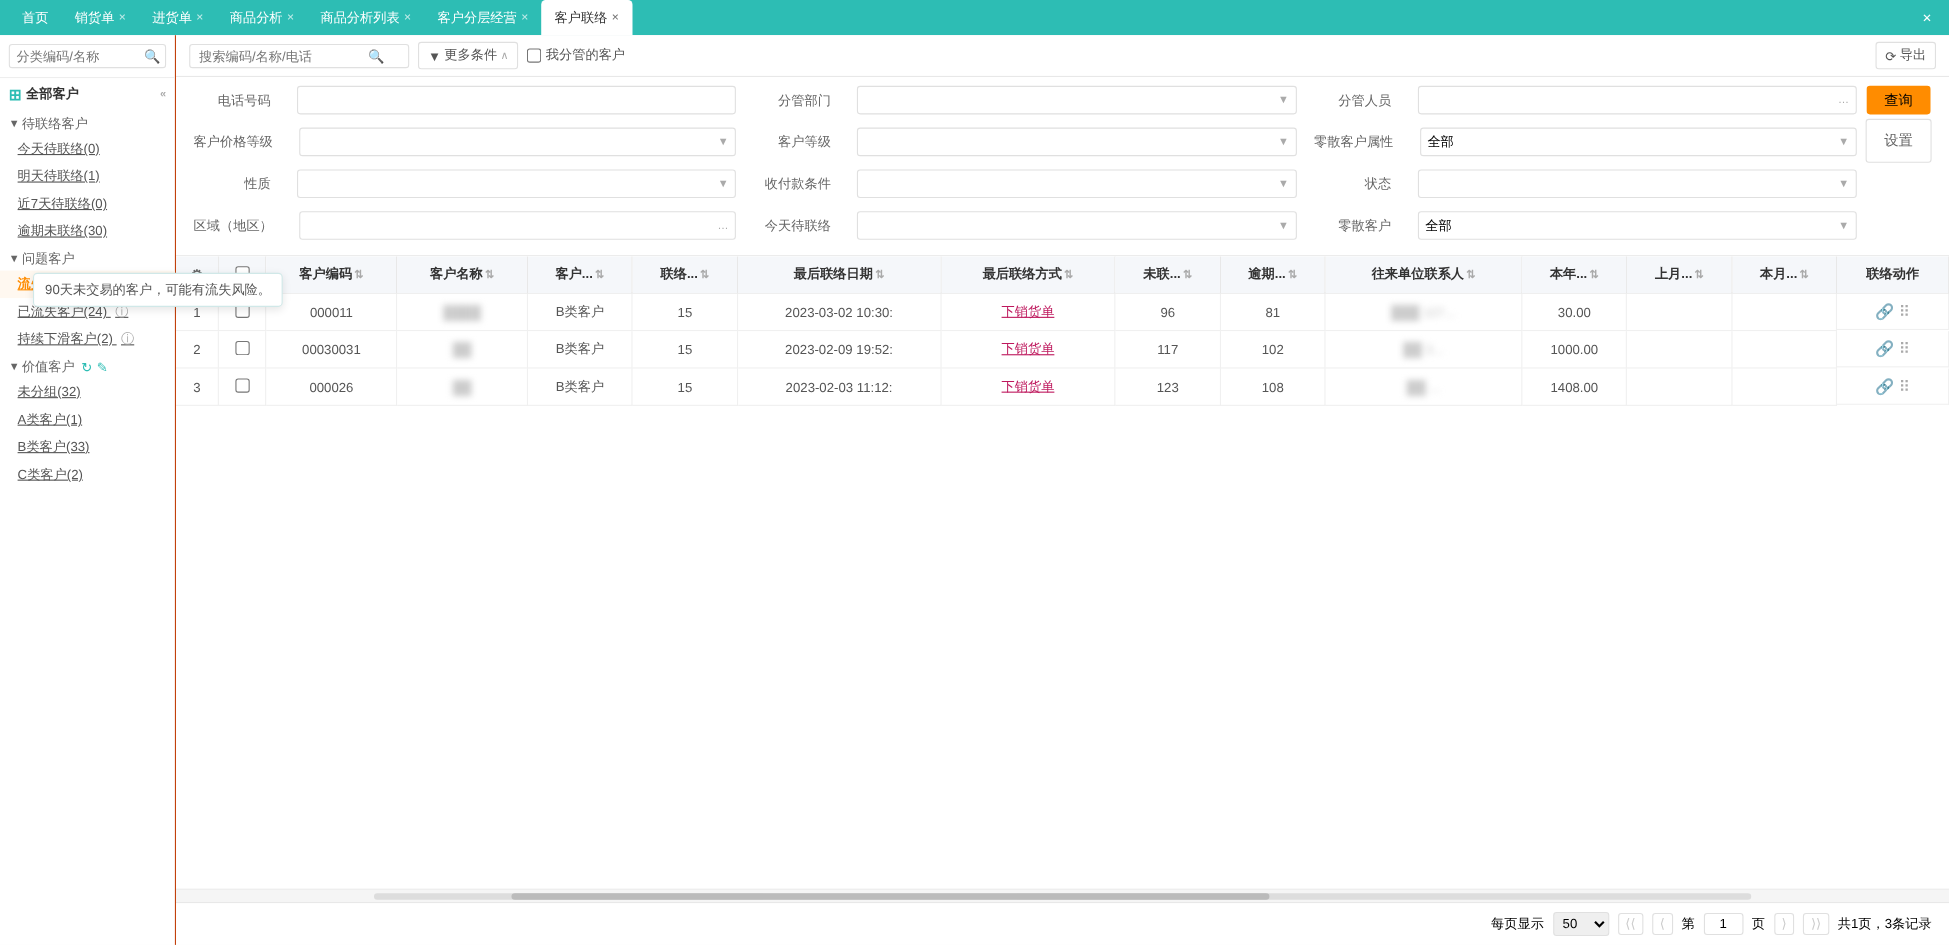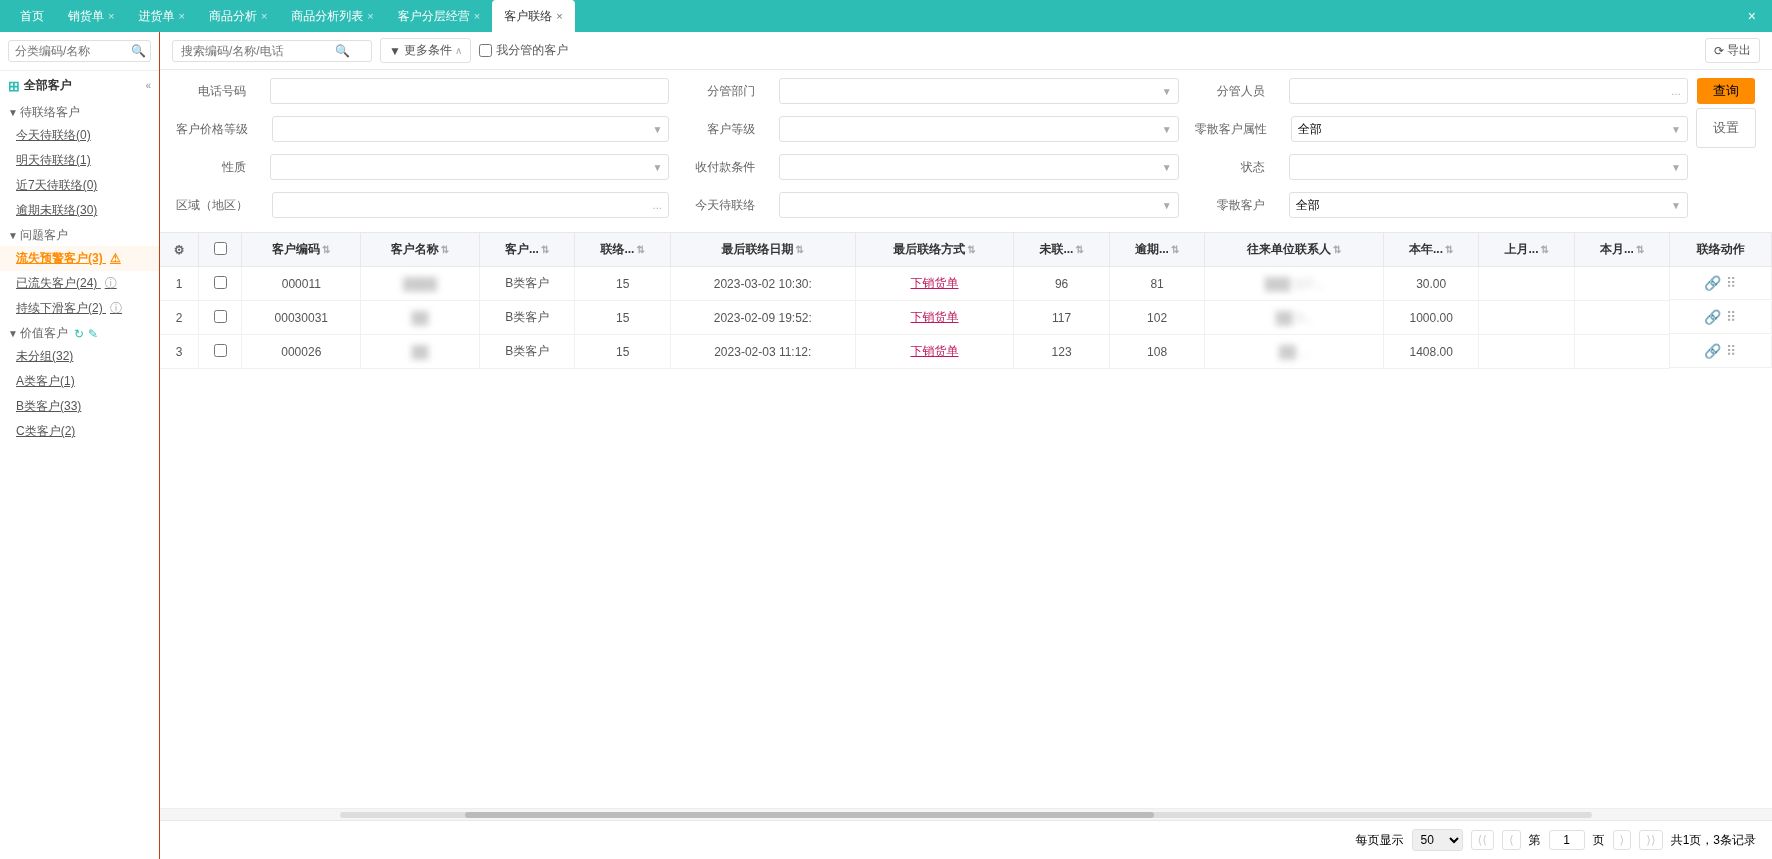"90天未交易的客户，可能有流失风险。" div.tooltip-box { html: none -> <div> <span>90天未交易的客户，可能有流失风险。</span> </div> }
